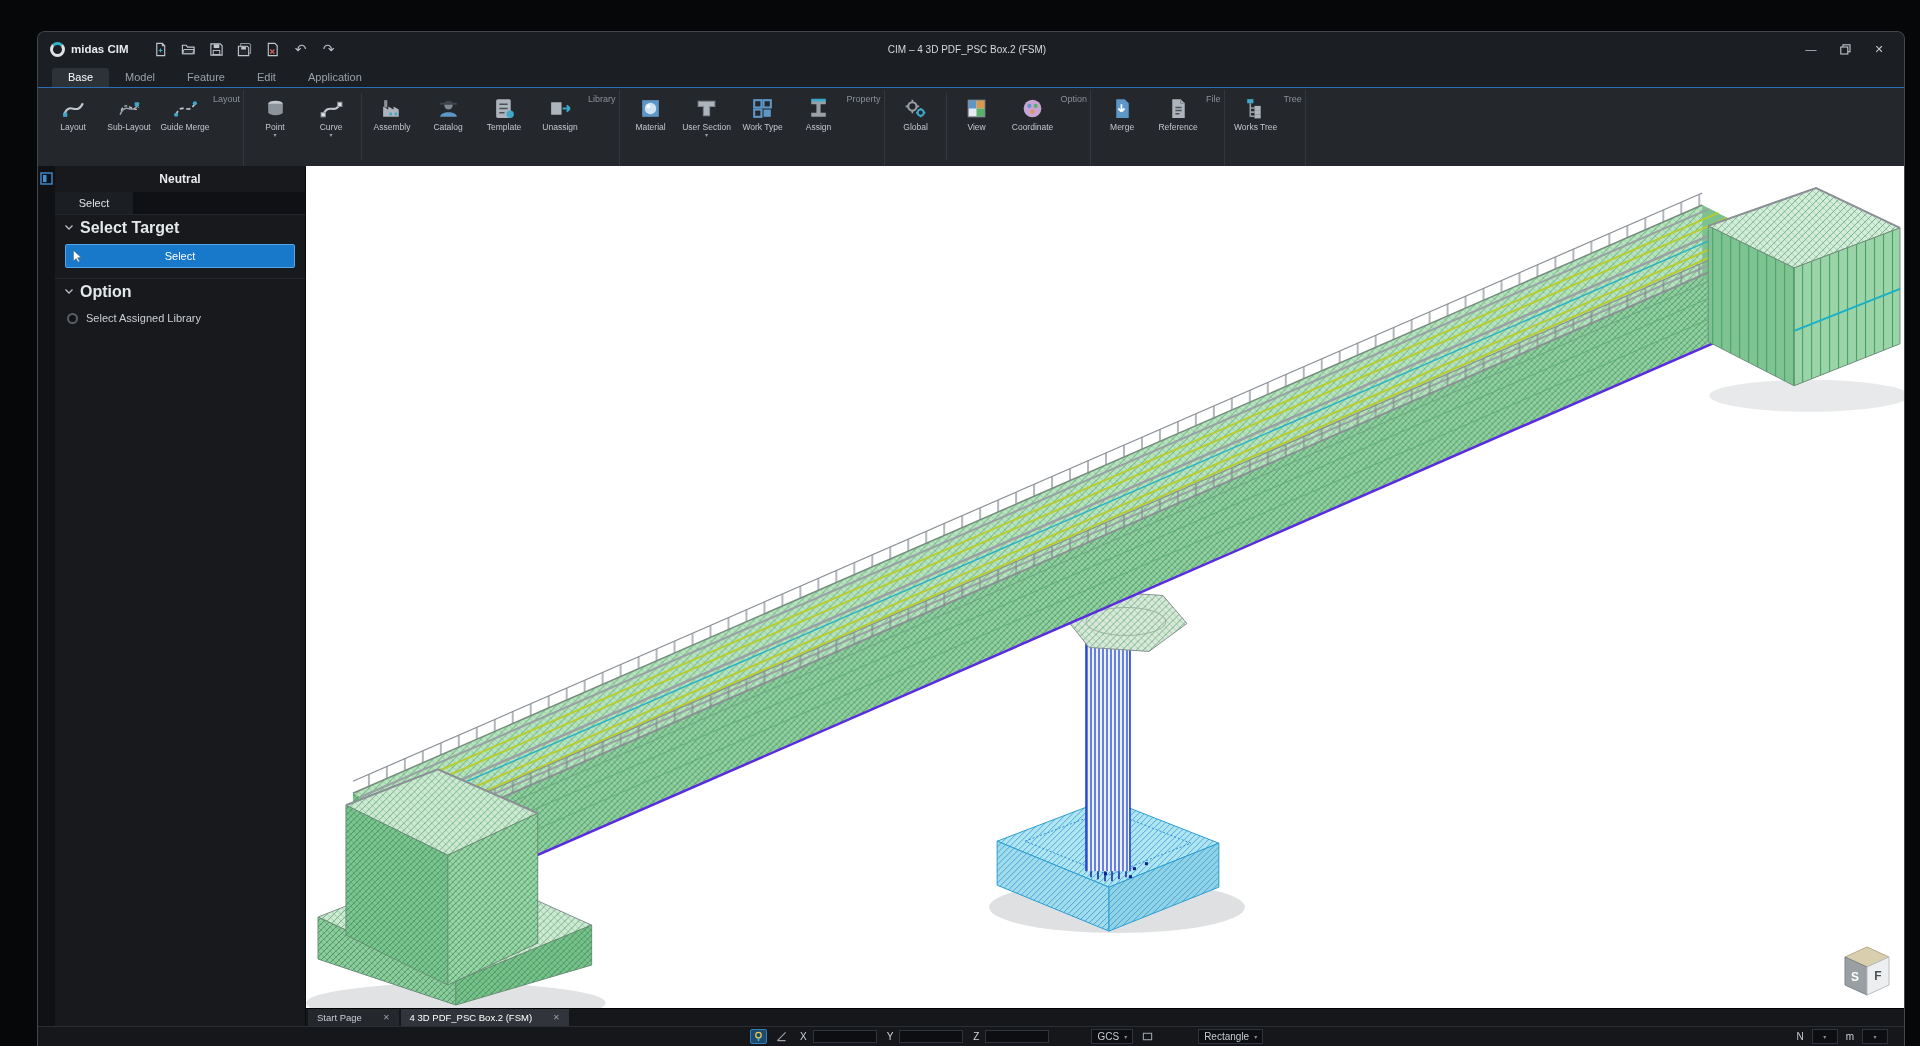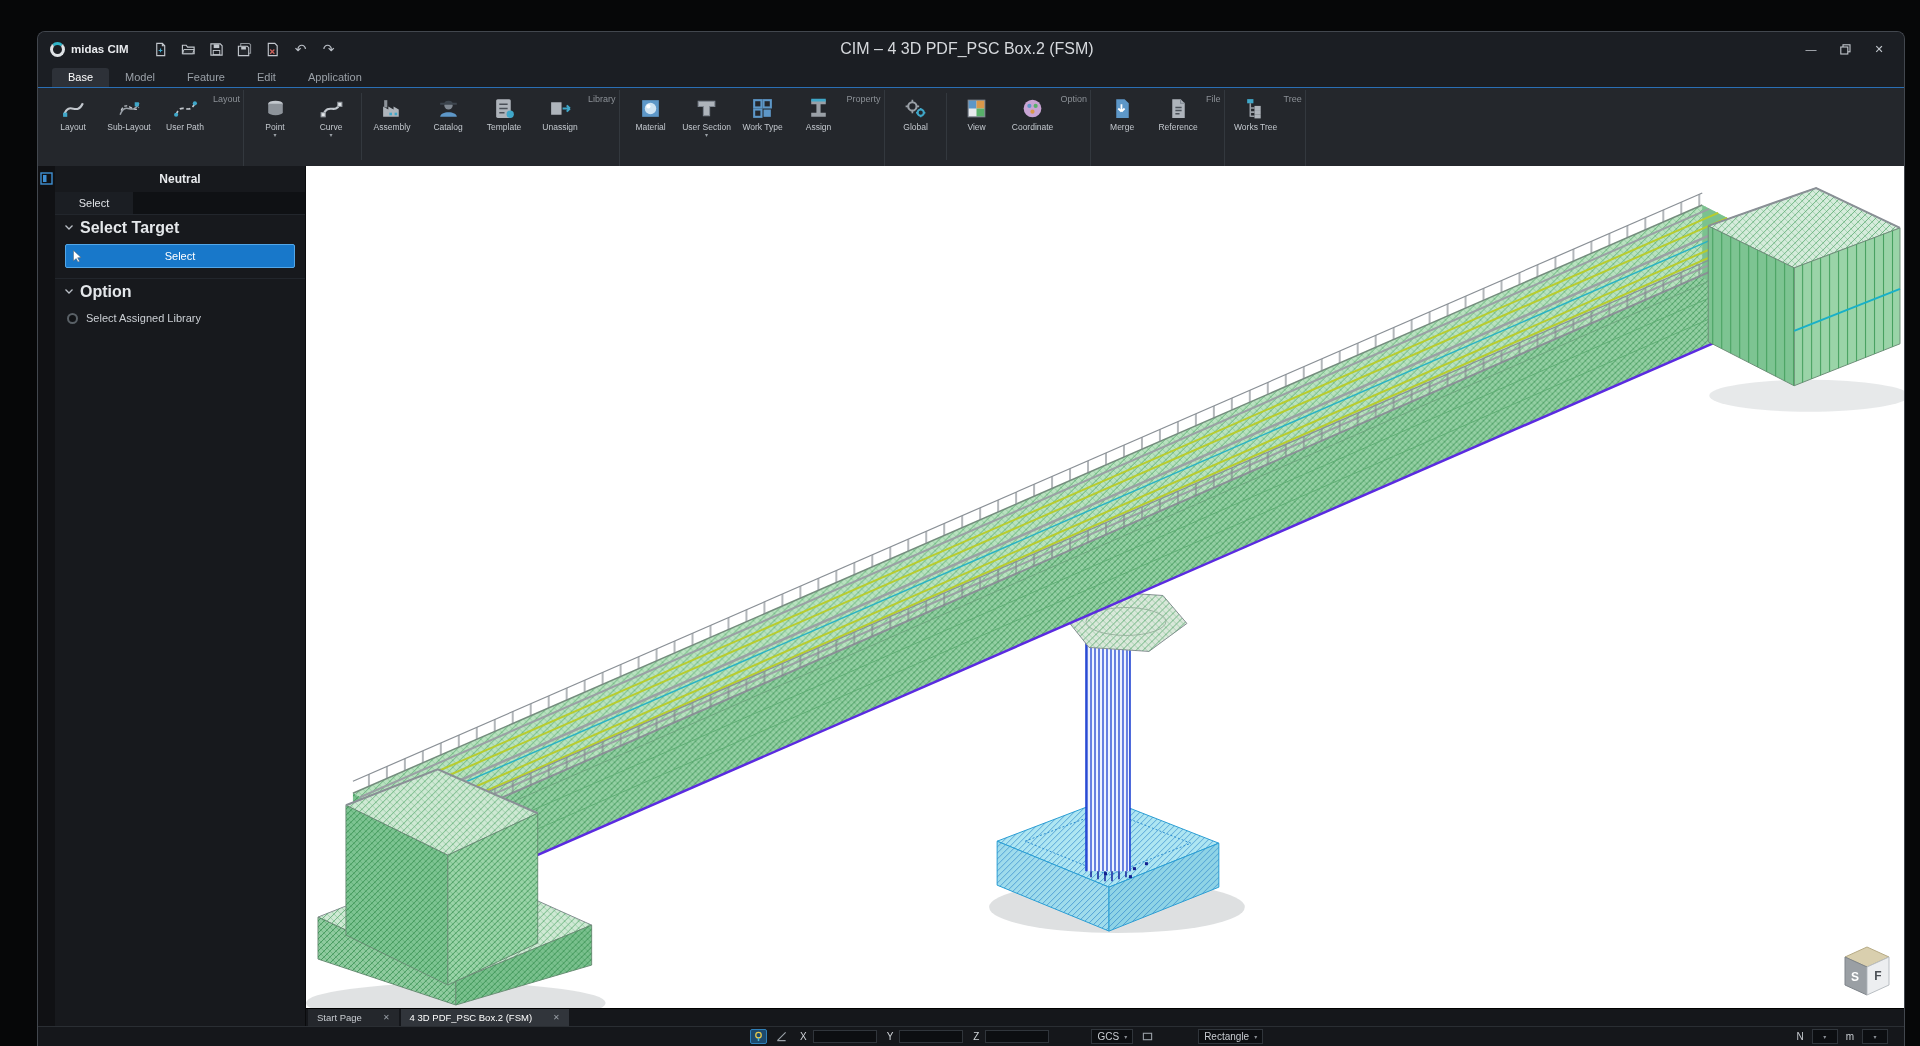"CIM – 4 3D PDF_PSC" .wtitle { font-size: 16px -> 10px }
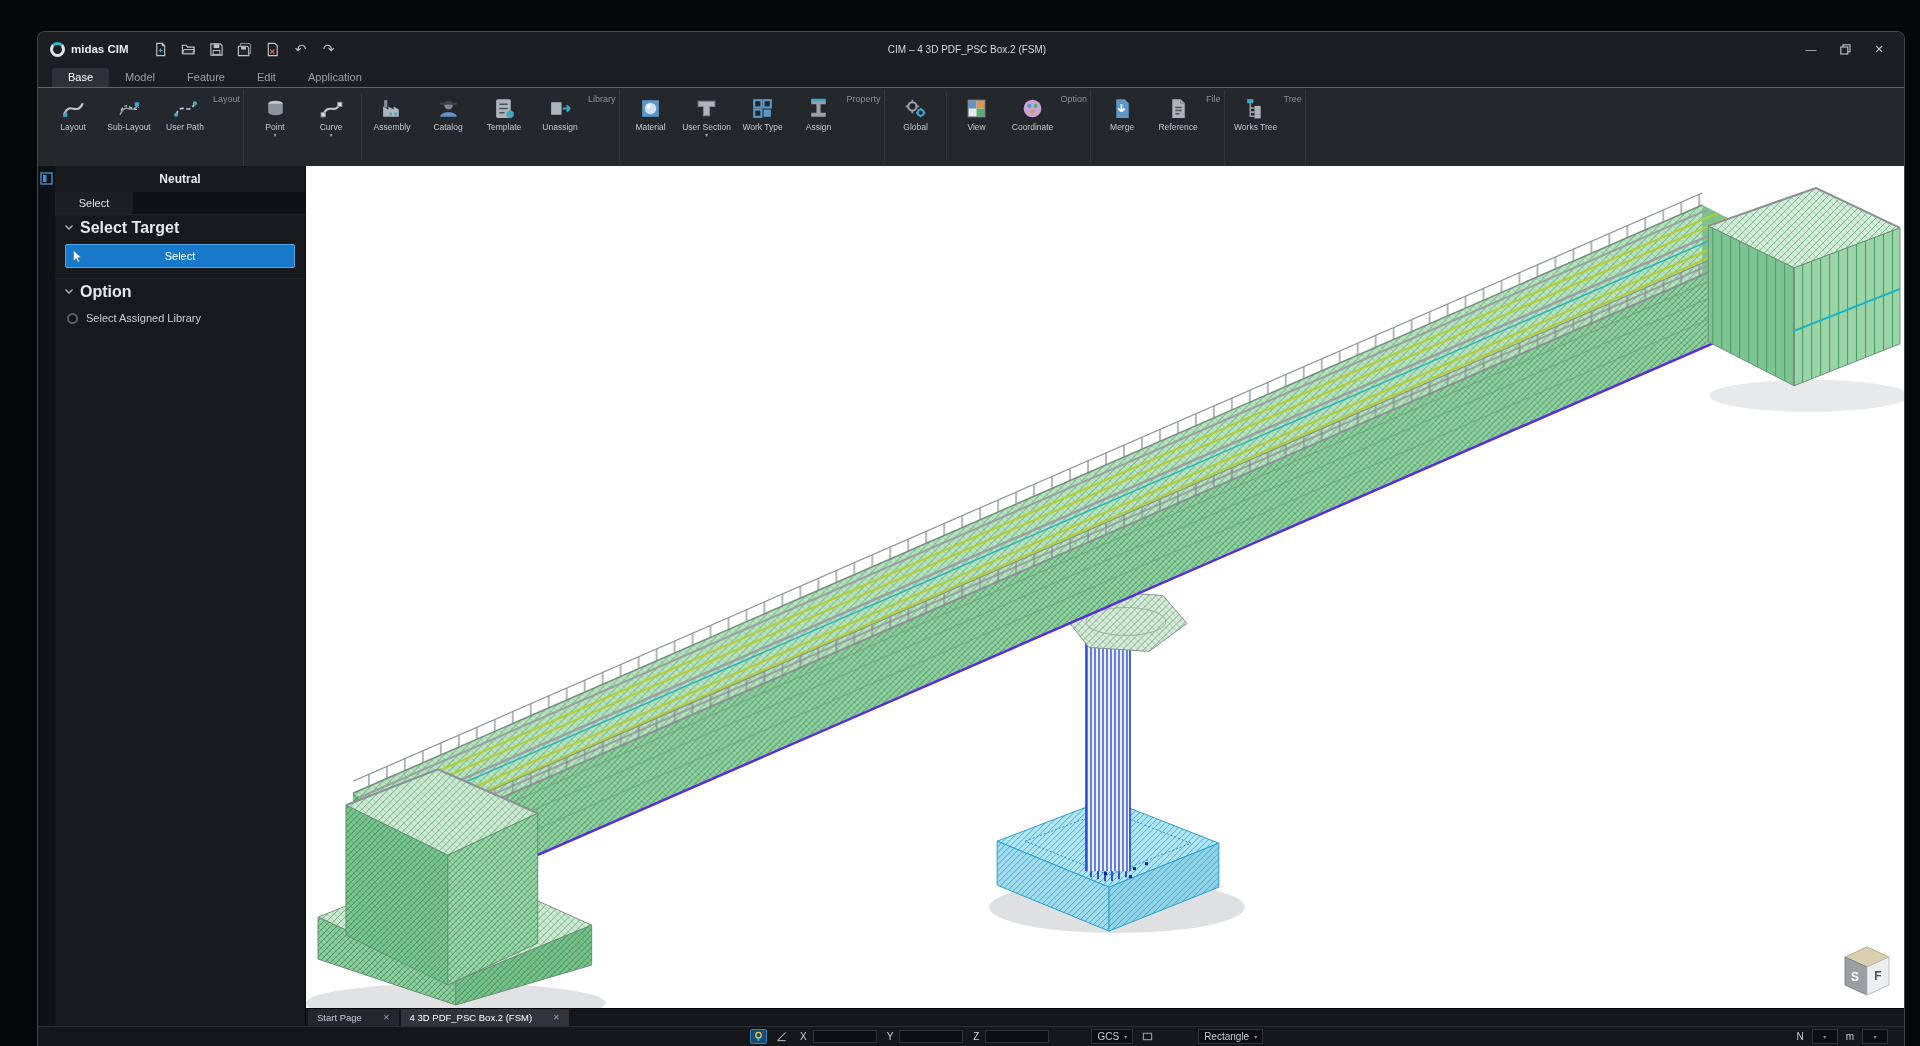"User Path" span.rlb { text: User Path -> Guide Merge }
